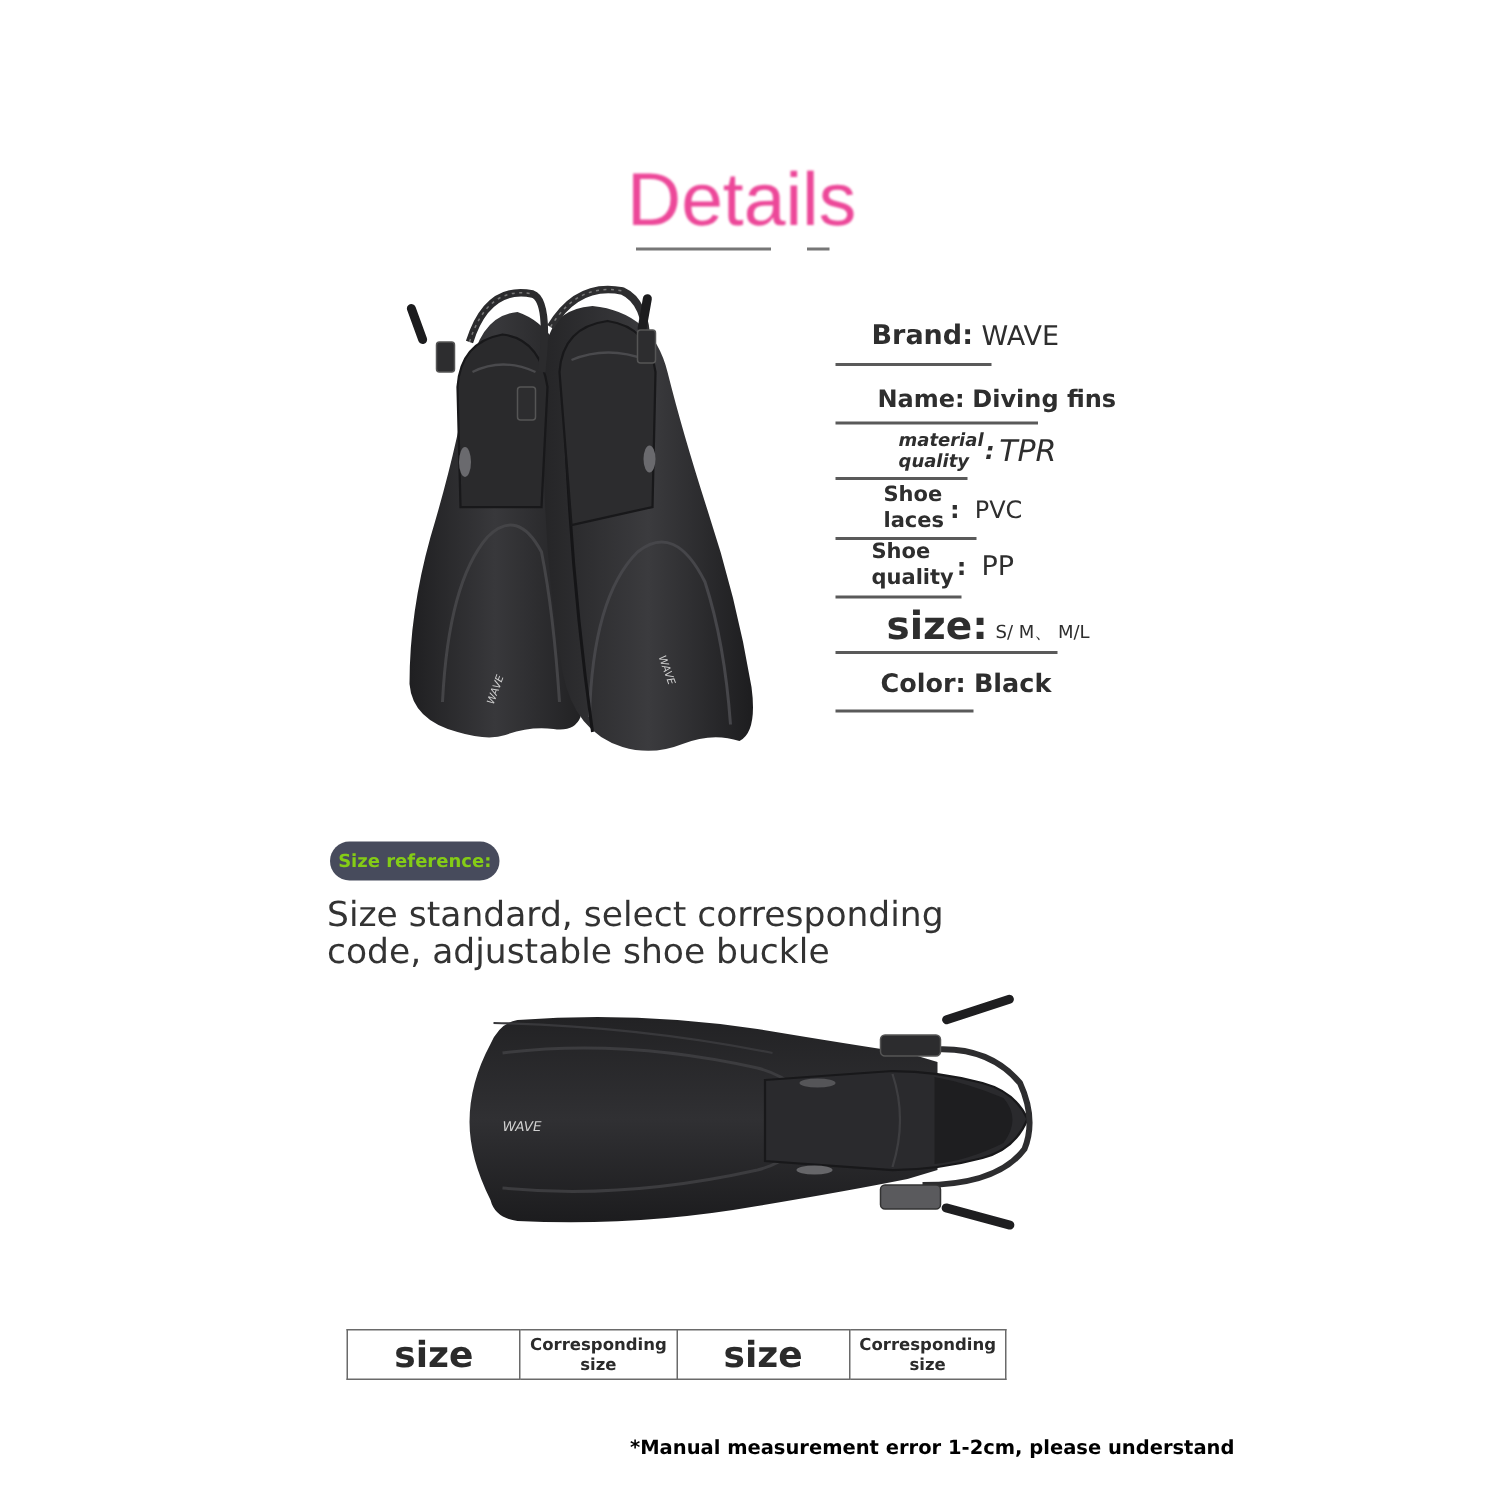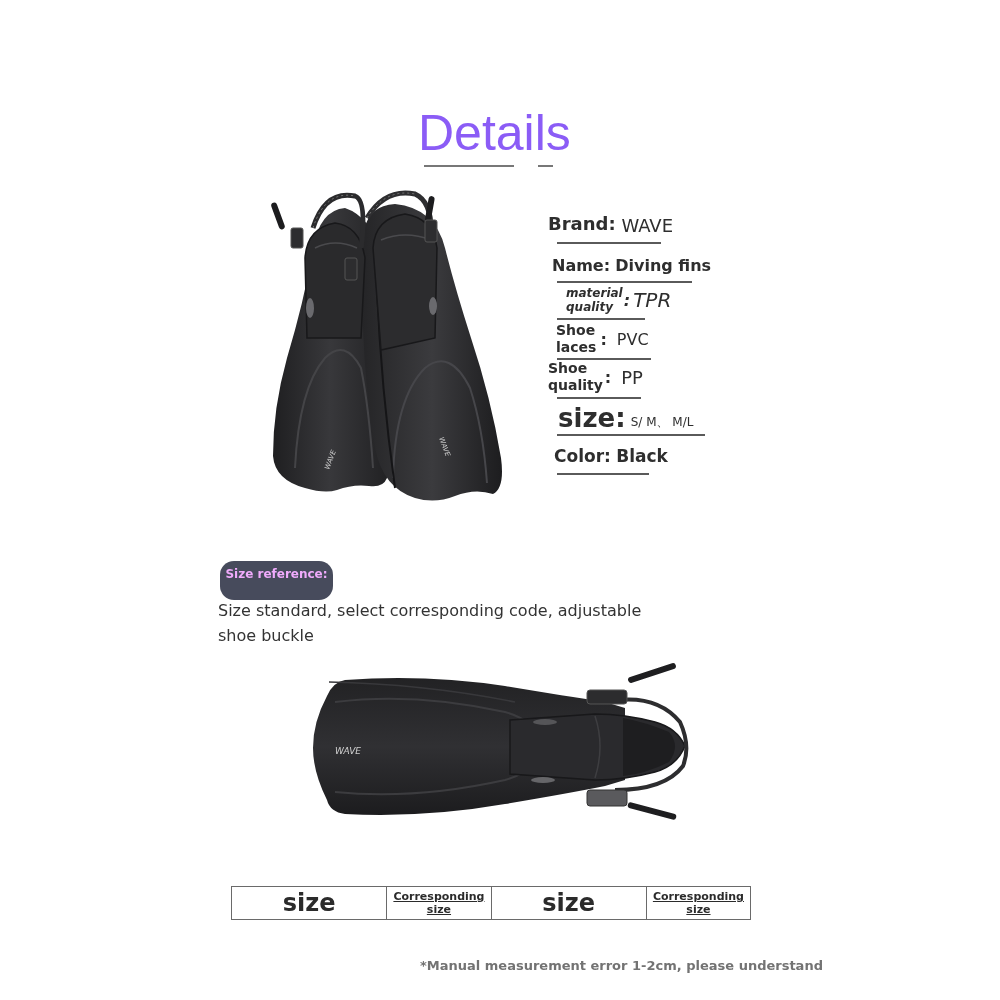"Details" .title { color: #8b5cf6 -> #ec4899 }
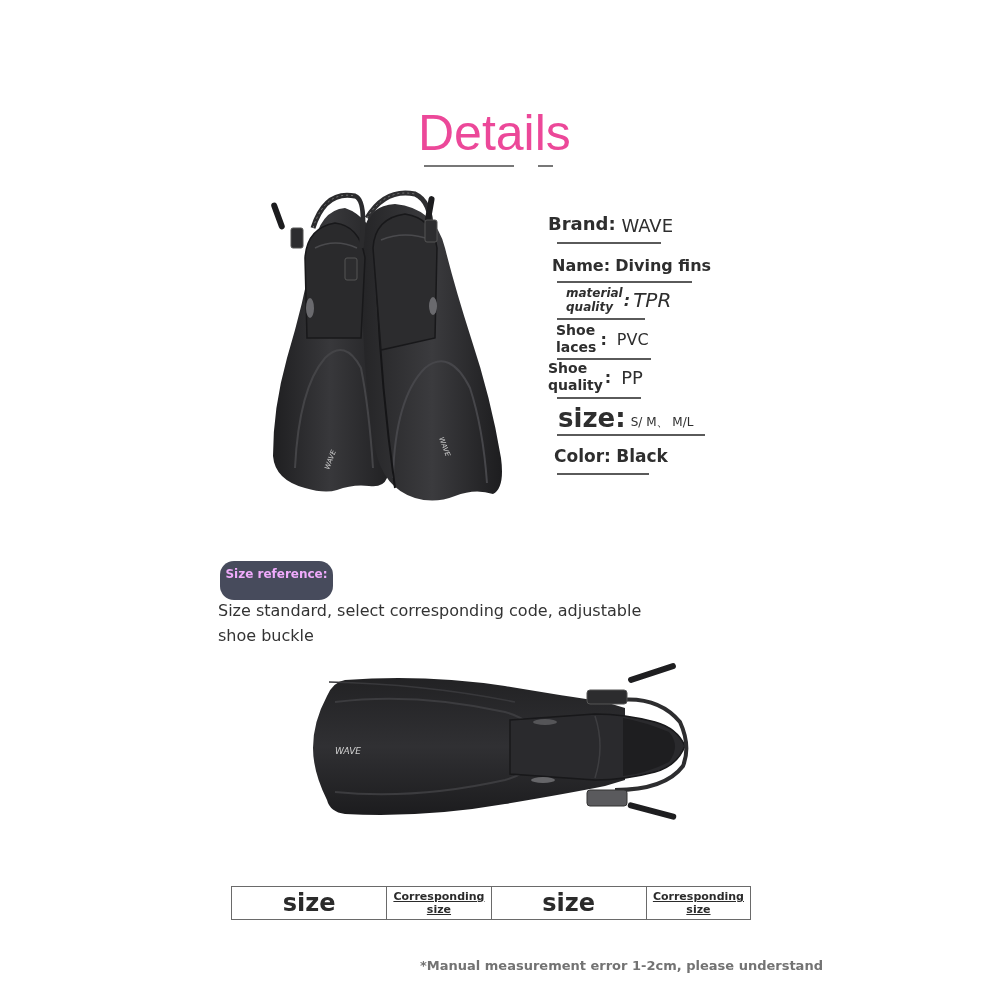"Brand: WAVE" .spec { margin-left: none -> 33px }
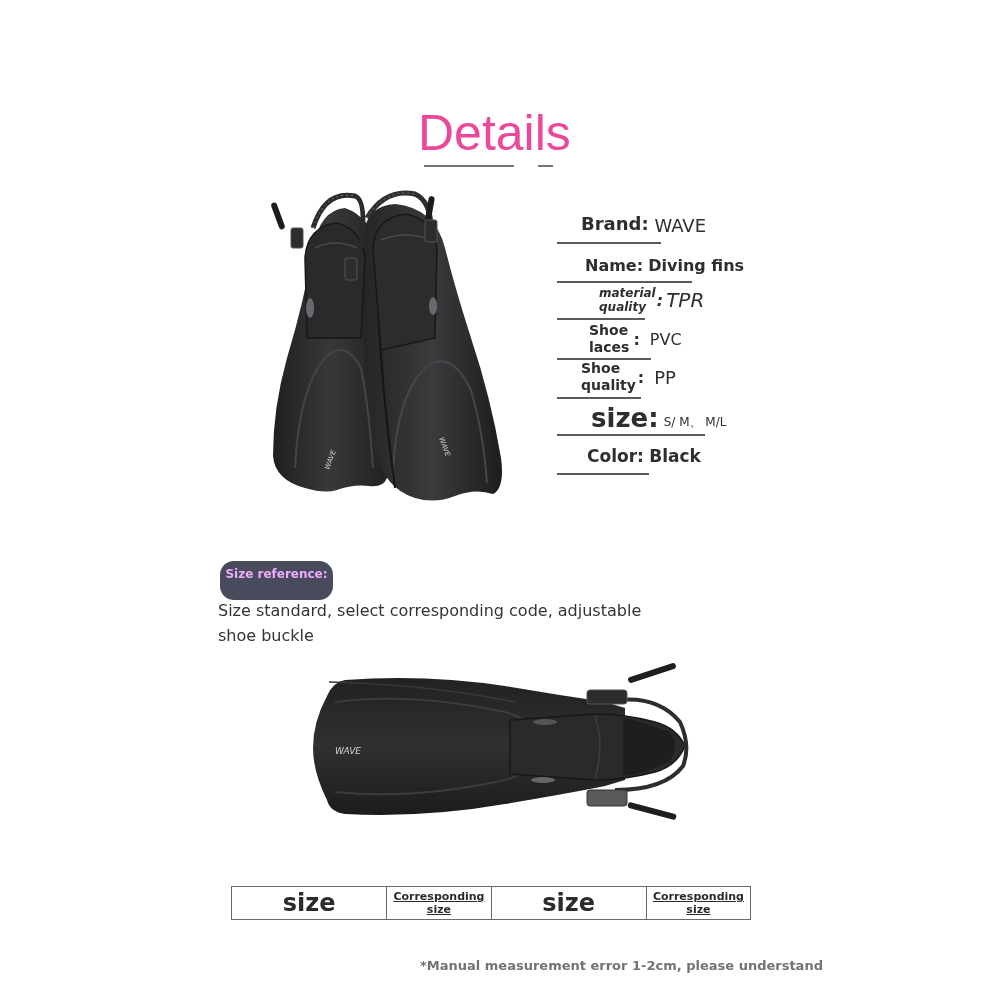"Size reference:" .badge { color: #f0abfc -> #84cc16; height: 39px -> 26px }
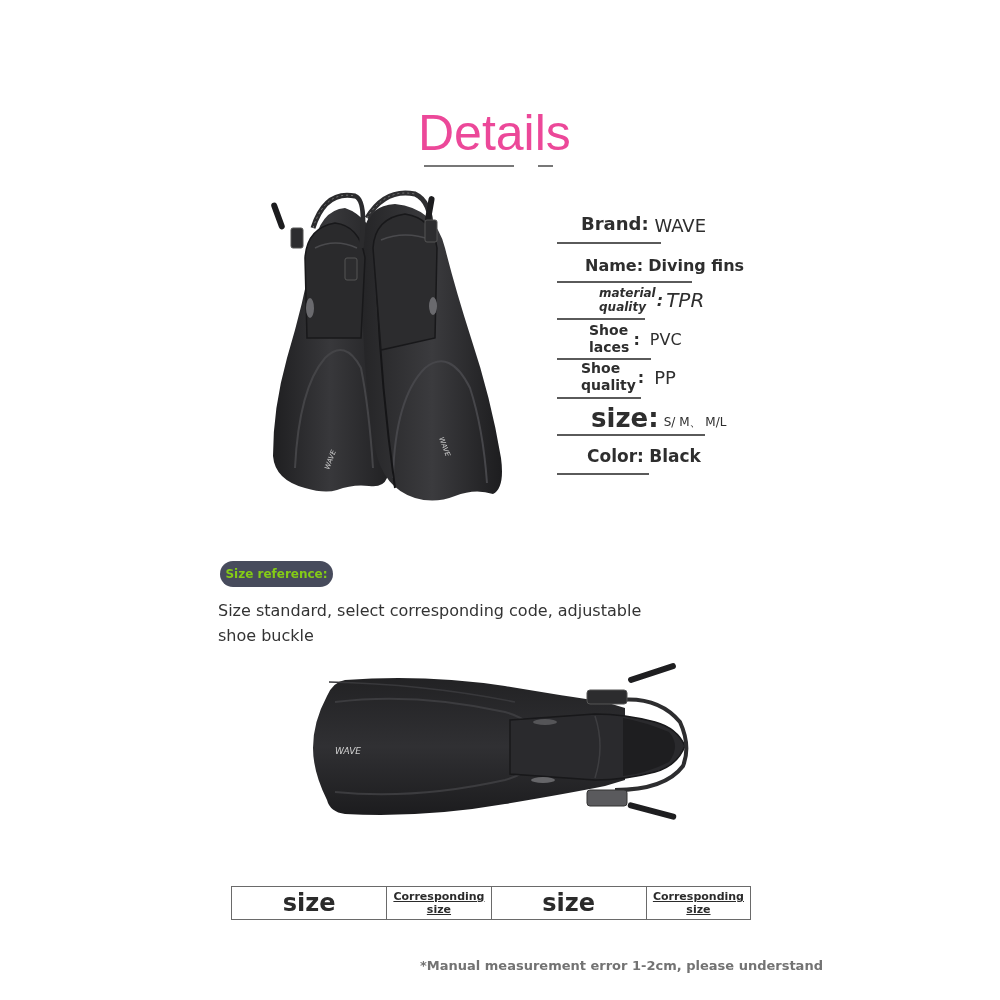"Size standard, select corresponding" .desc { font-size: 16px -> 23px }
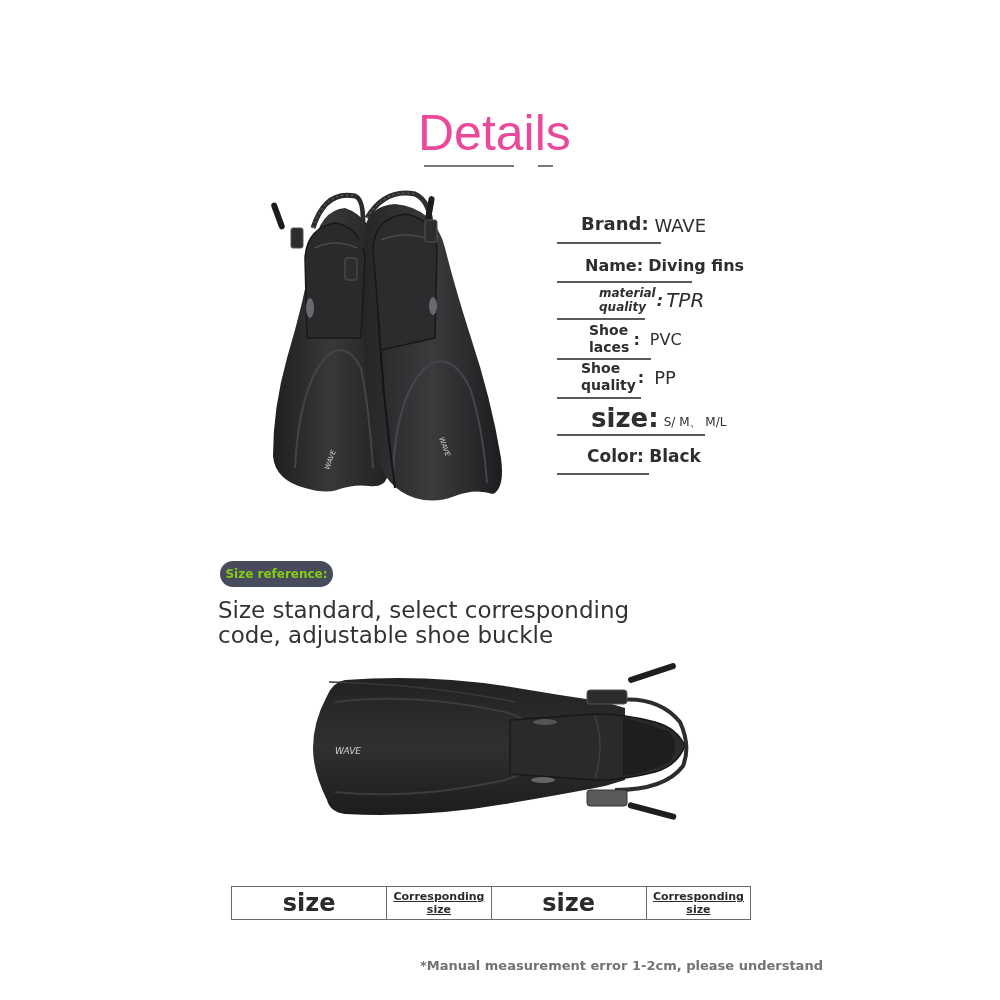"size" table.size-table { width: 520px -> 440px }
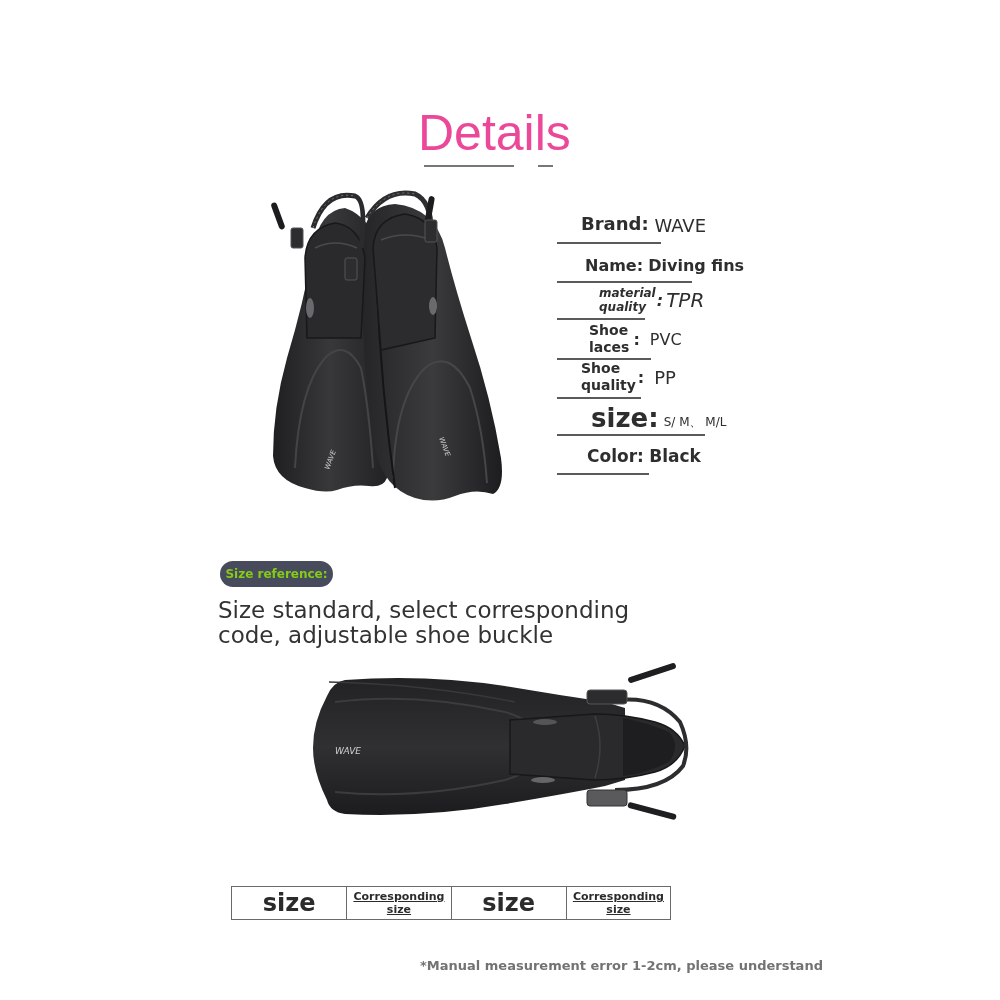"Corresponding size" .size-table .h-small { text-decoration: underline -> none }
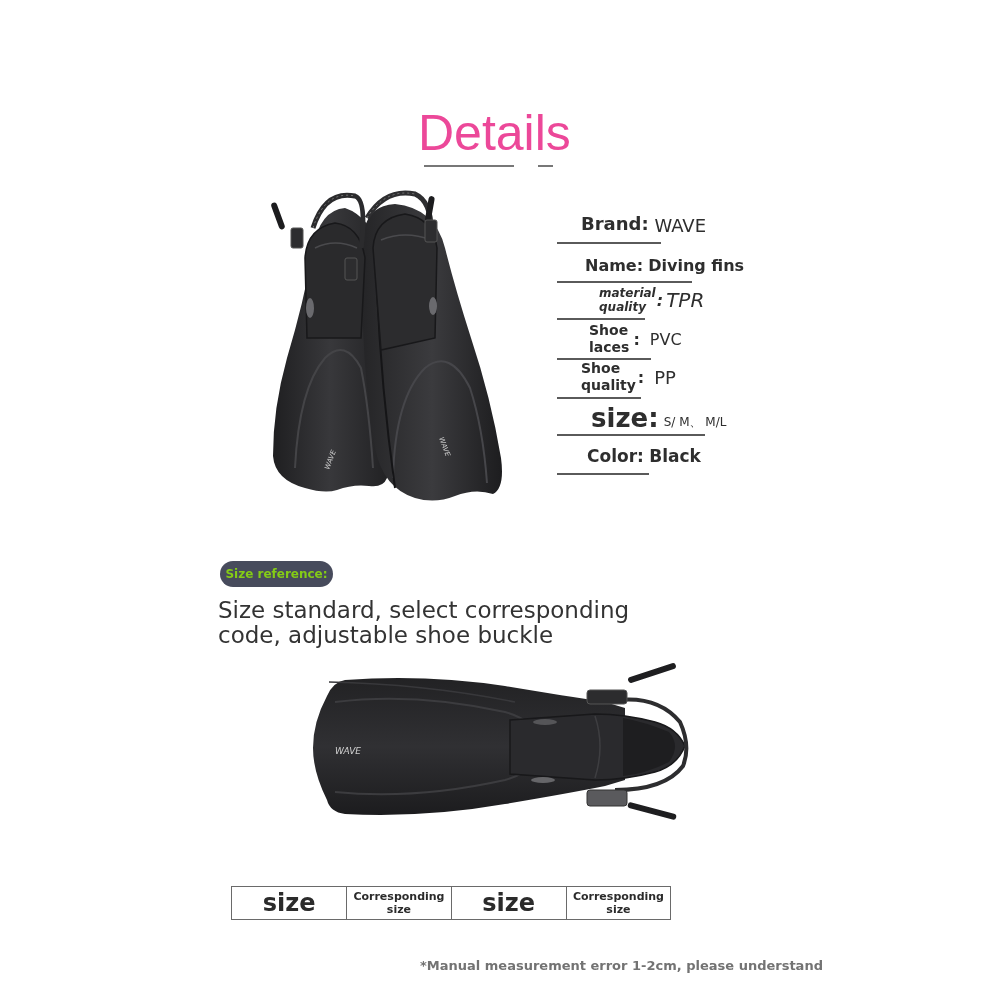"*Manual measurement error 1-2cm, please" .note { color: #737373 -> #000000 }
